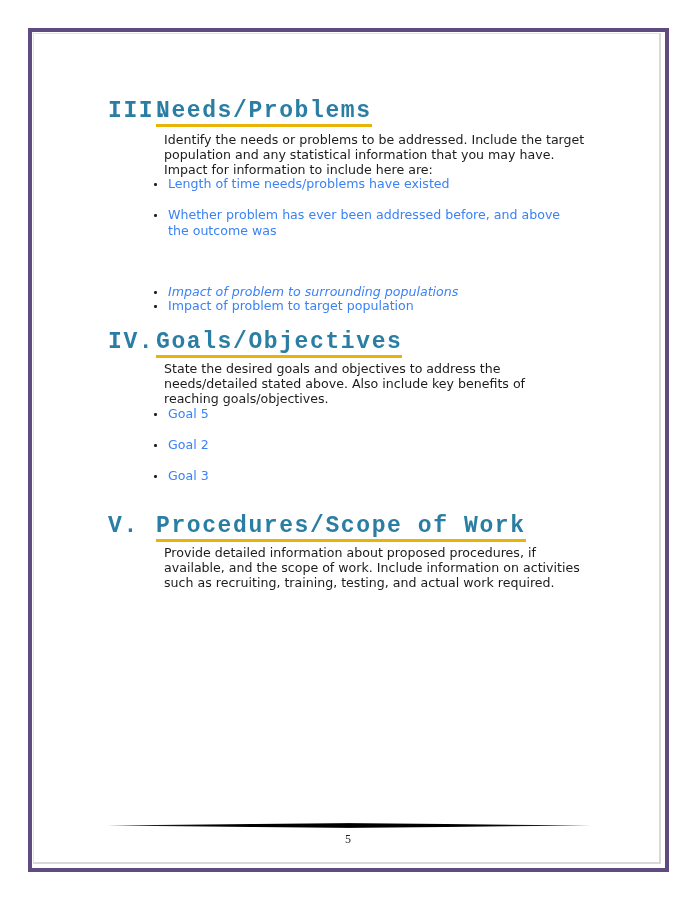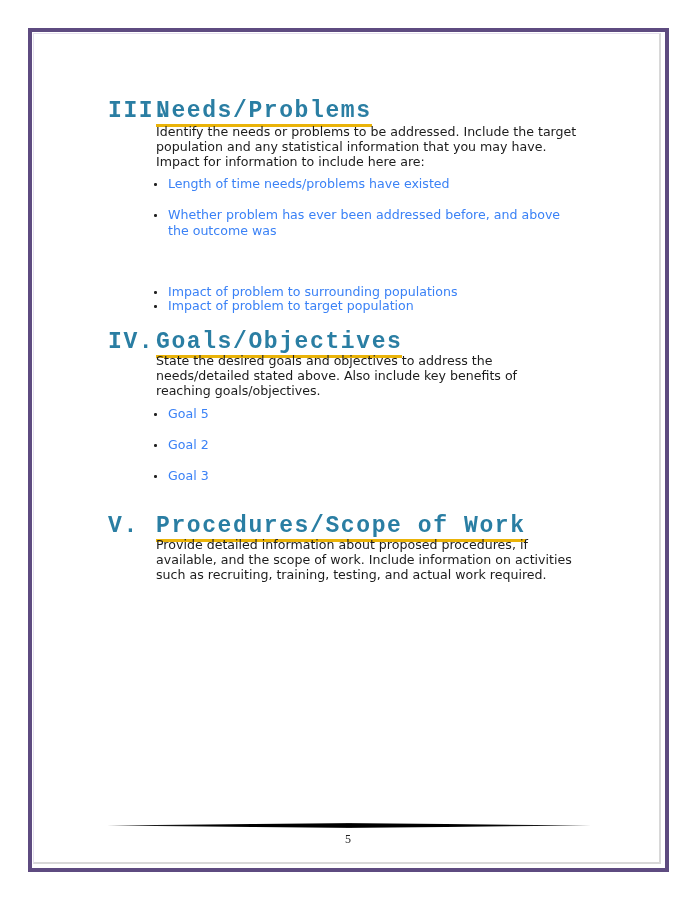"Identify the needs or problems" .body-text { margin: 4px -> 12px }
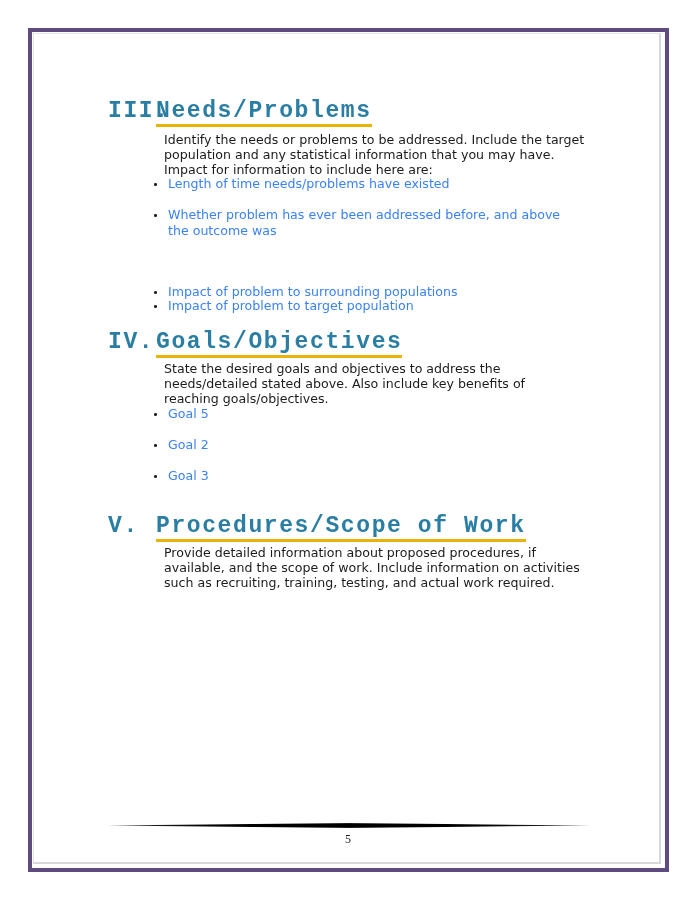"Impact of problem to surrounding" li.bullet-item { font-style: none -> italic }
